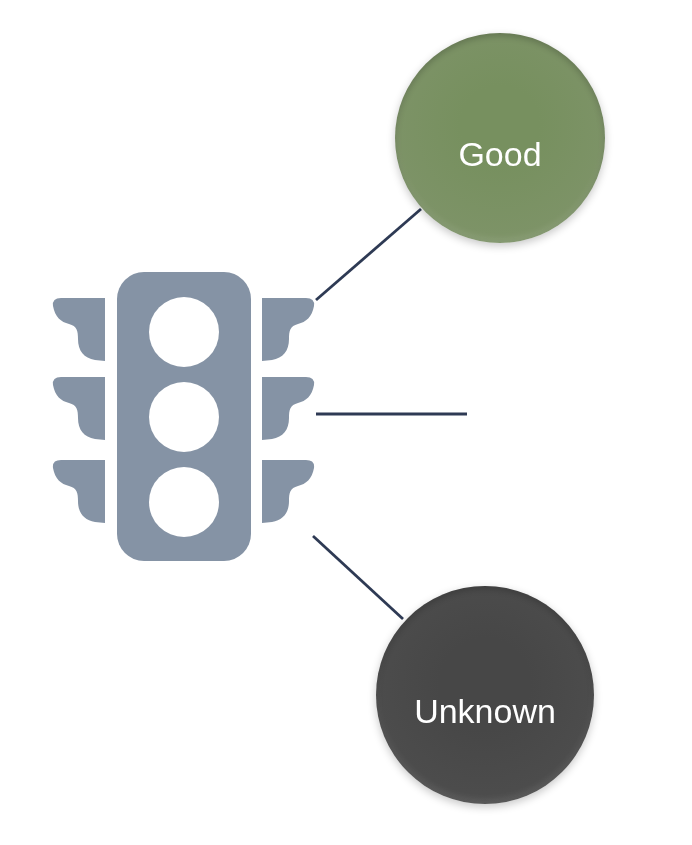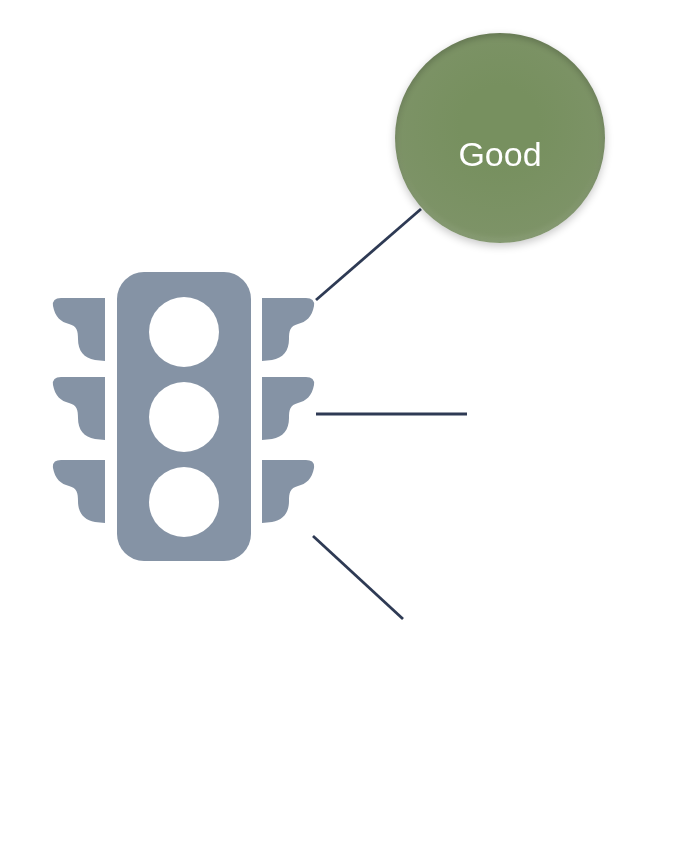"Unknown" div.node { html: none -> <div> <span>Unknown</span> </div> }
